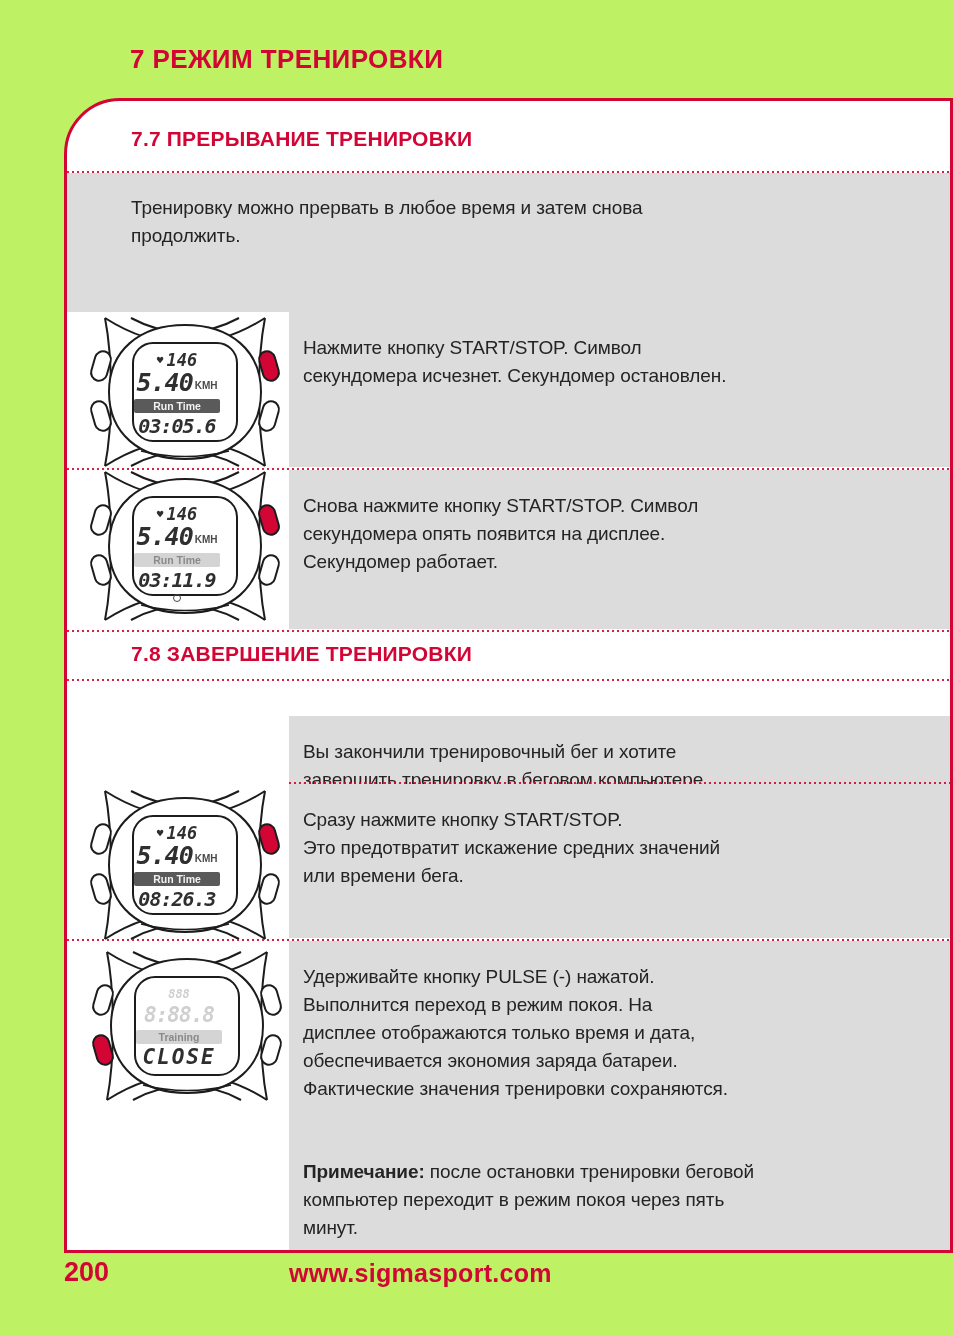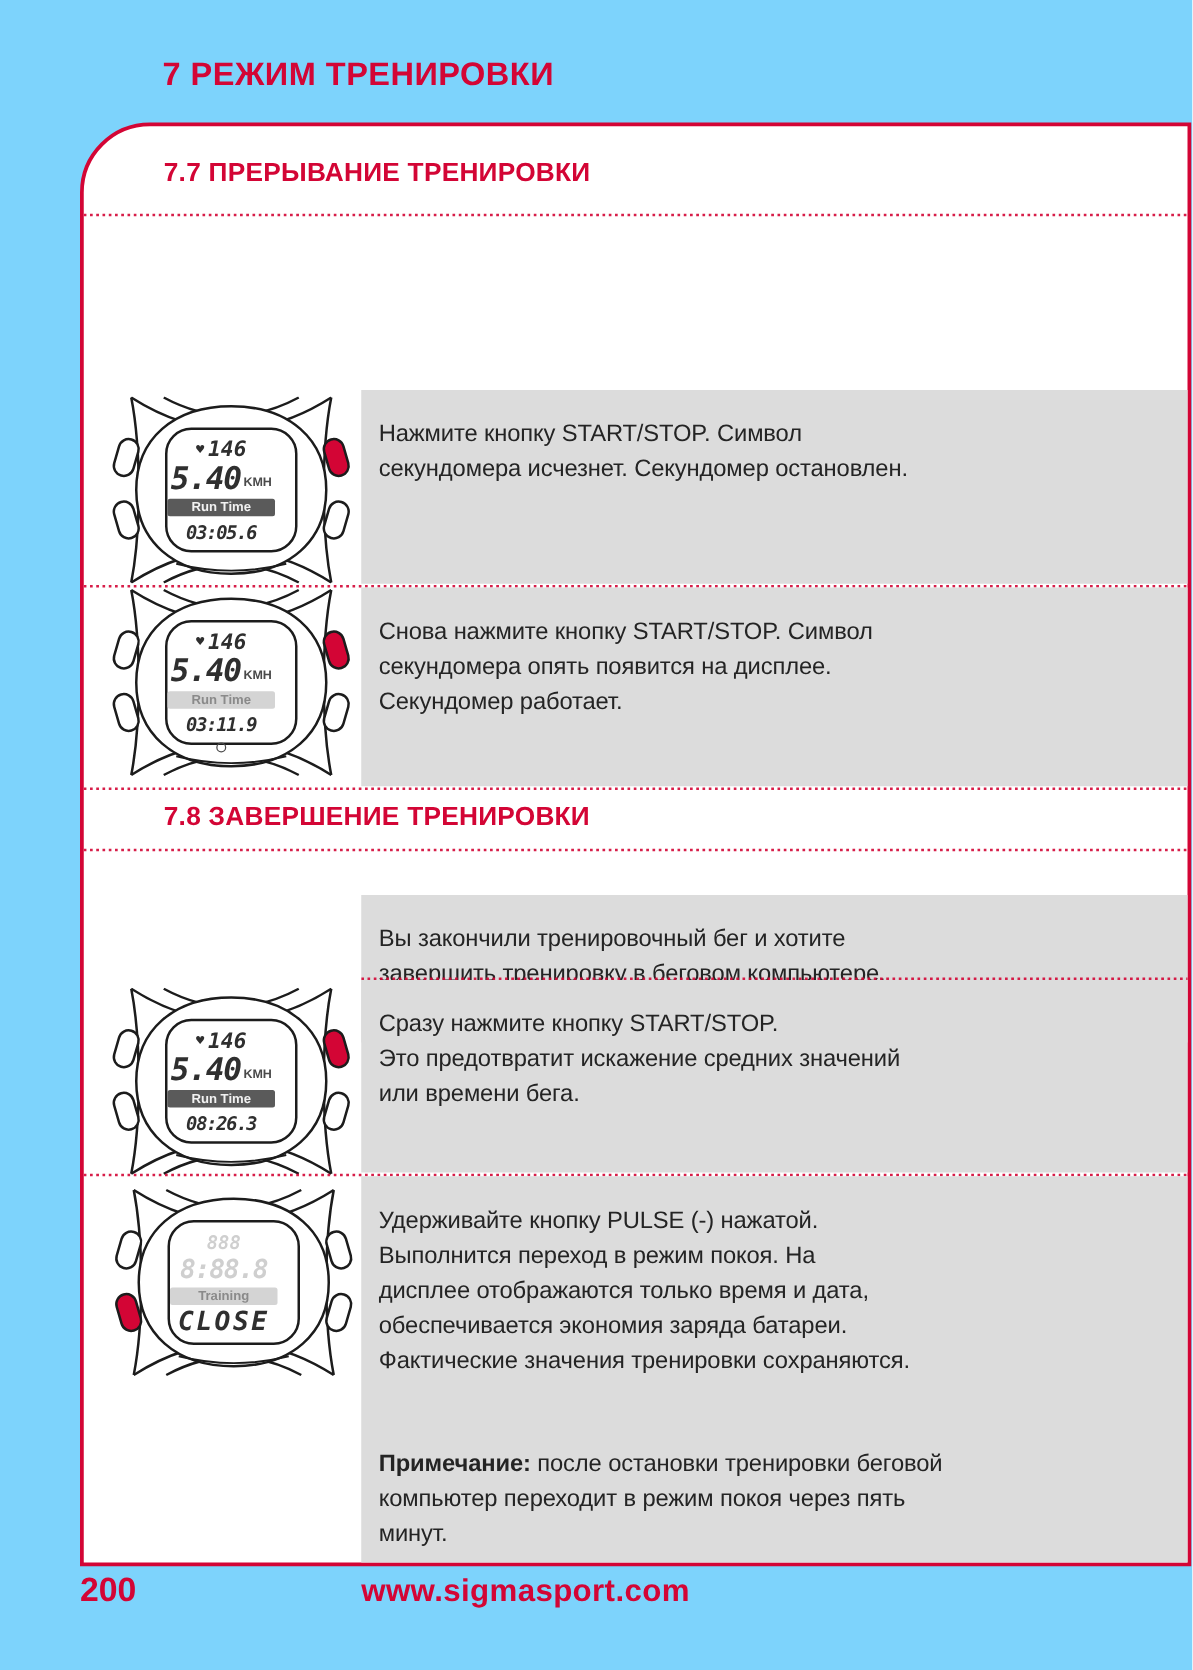"7 РЕЖИМ ТРЕНИРОВКИ" .page { background: #7dd3fc -> #bef264 }
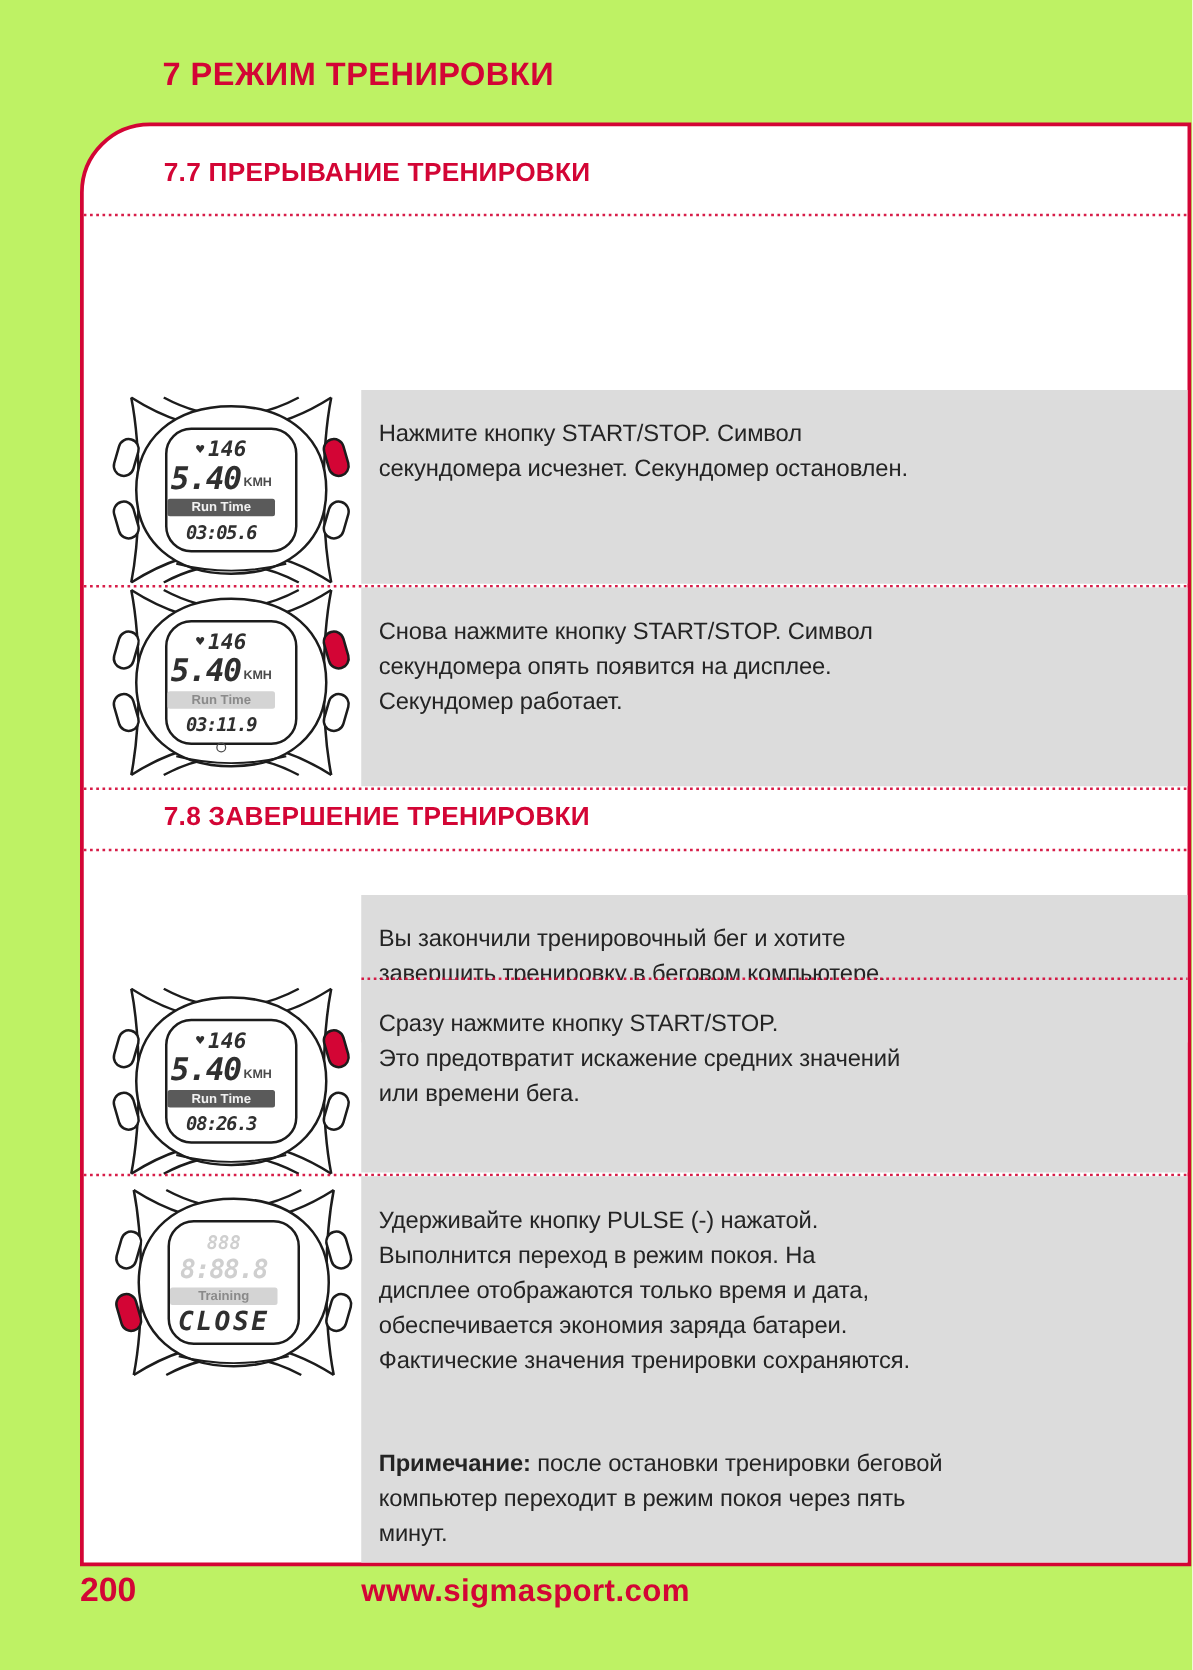"Тренировку можно прервать в любое" div.band { html: none -> <div> <p>Тренировку можно прервать в любое время и затем снова продолжить.</p> </div> }
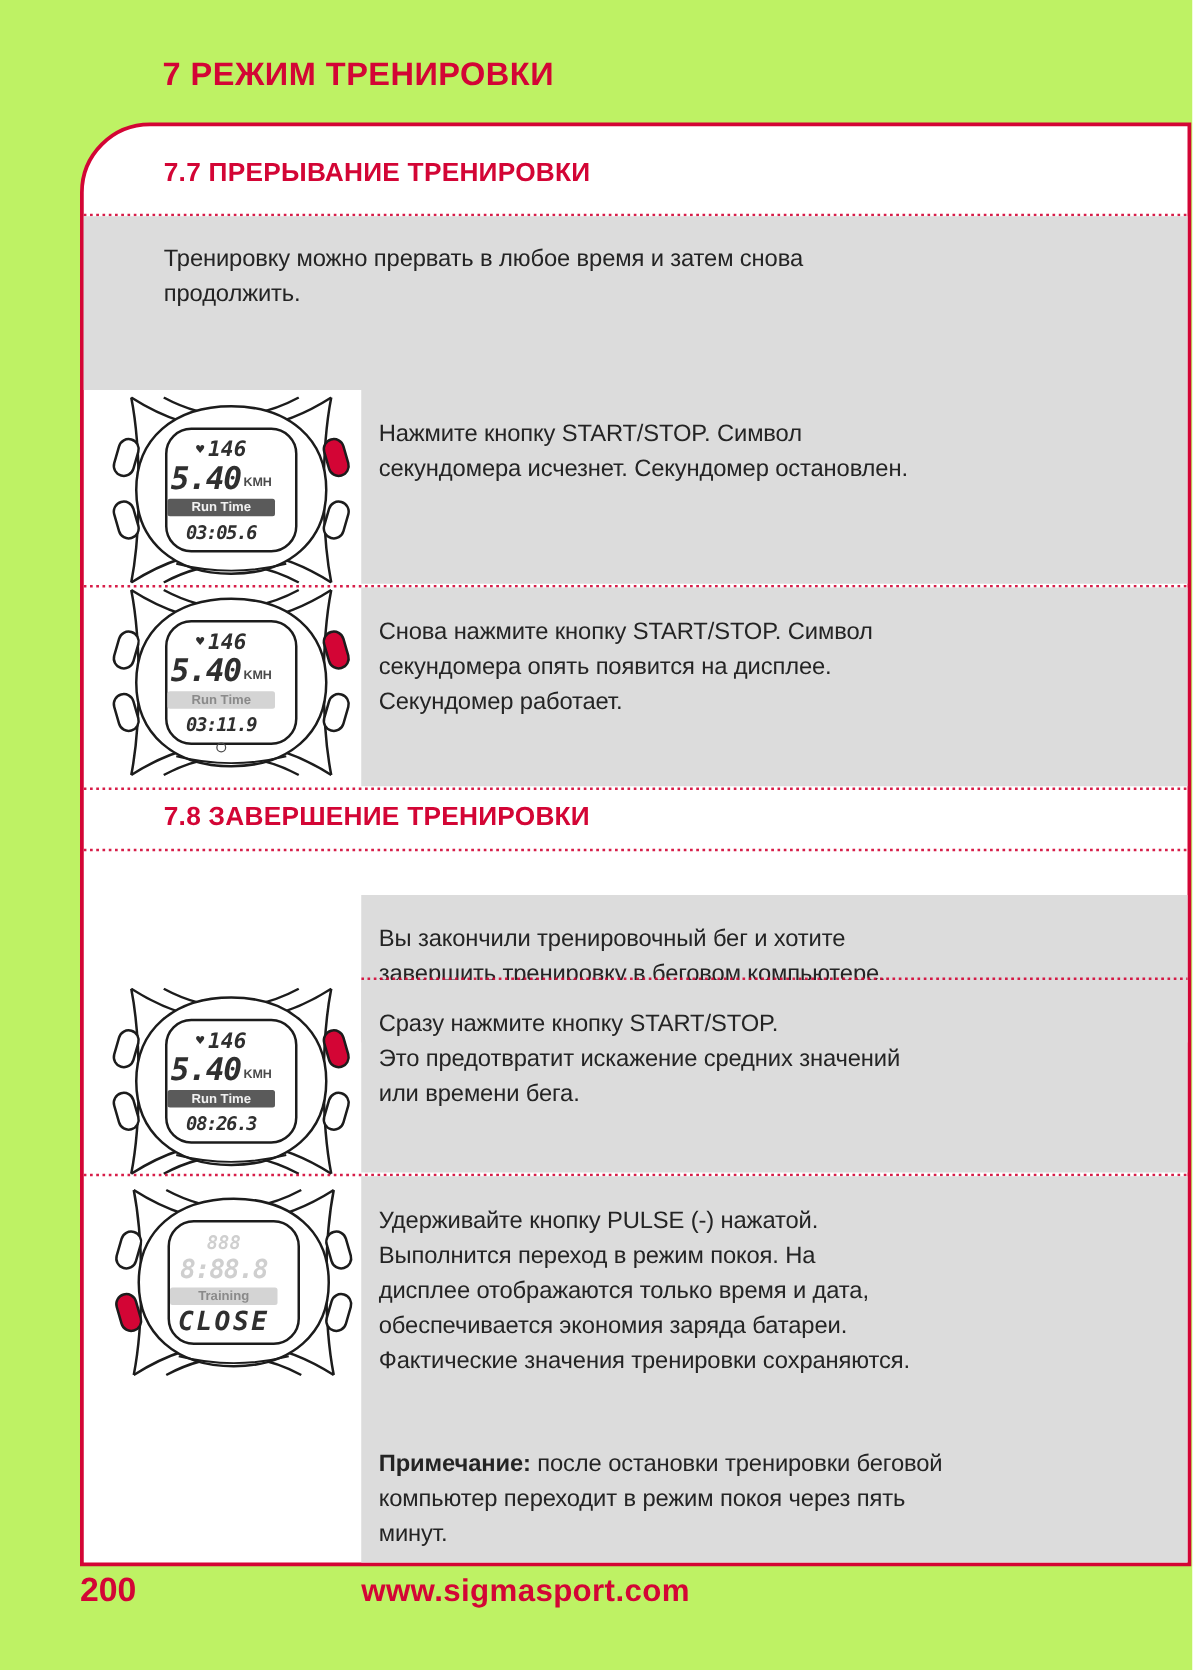"03:05.6" .lcd-value { font-size: 15px -> 20px }
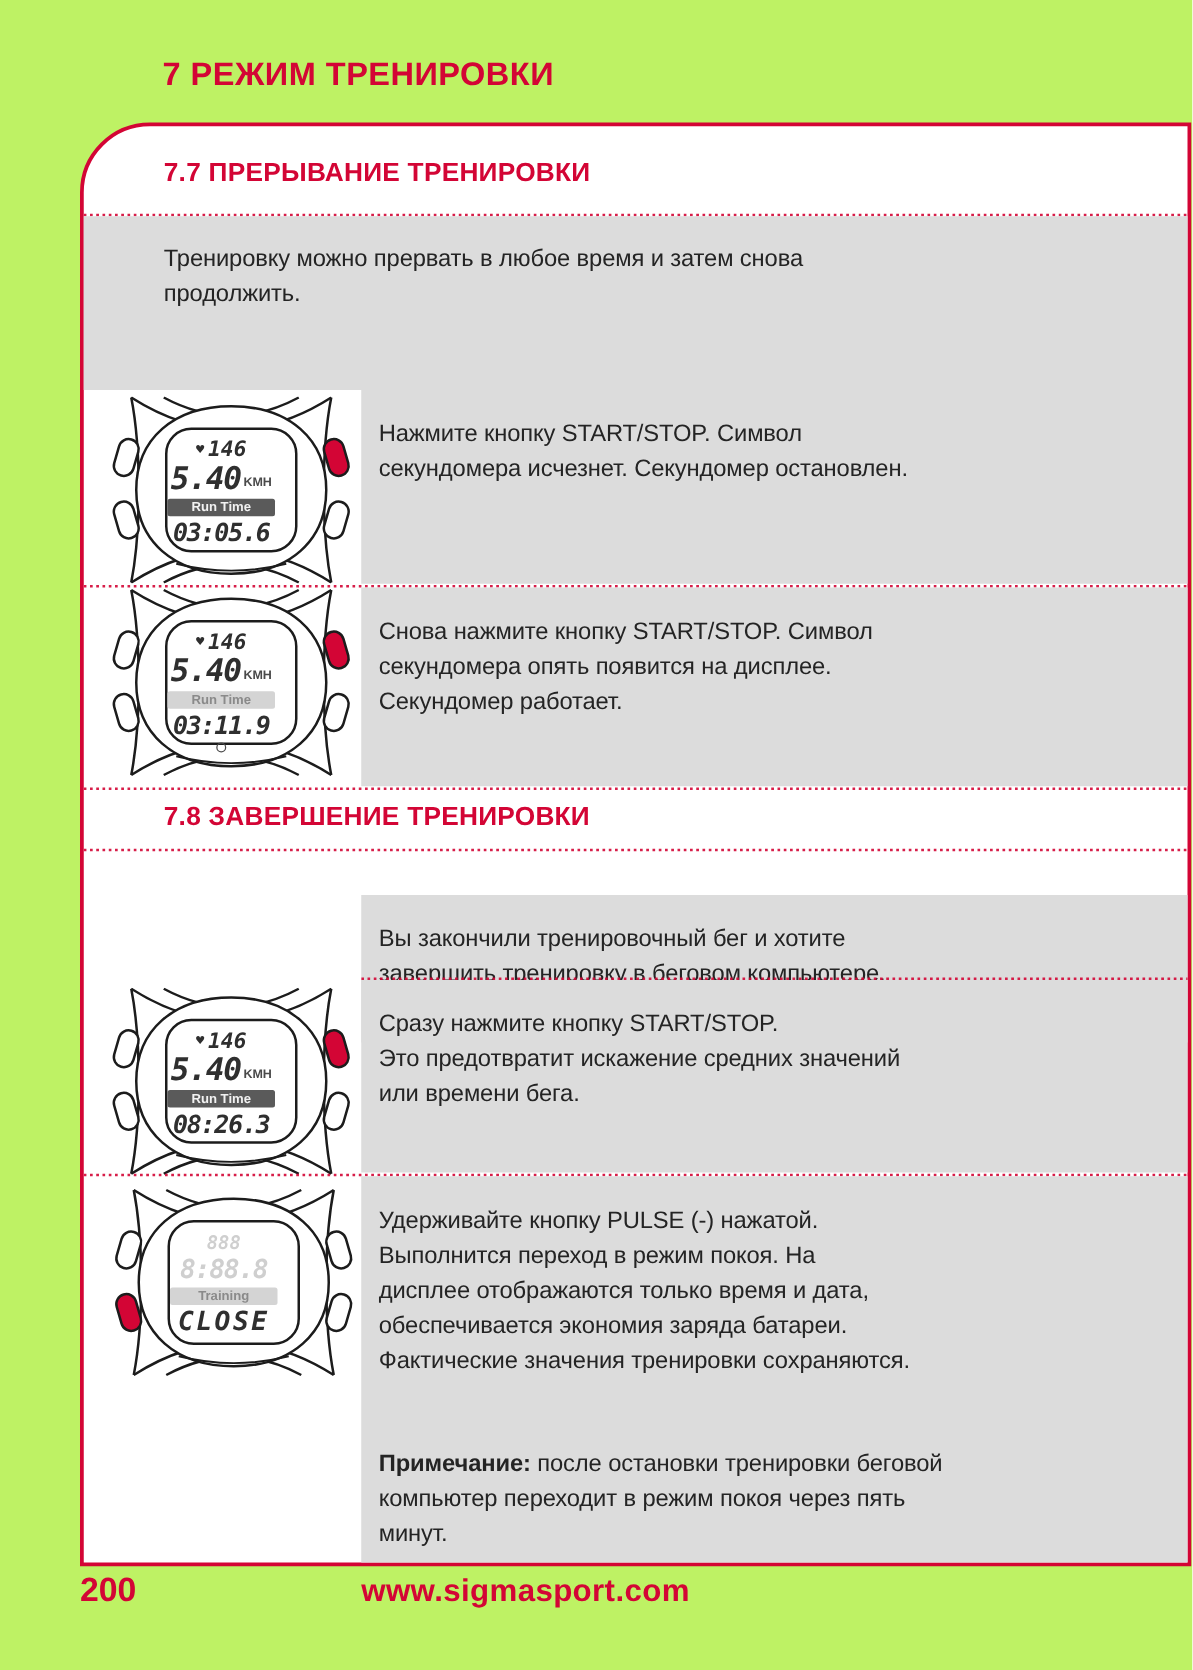"888" .ghost-1 { font-size: 15px -> 12px }
